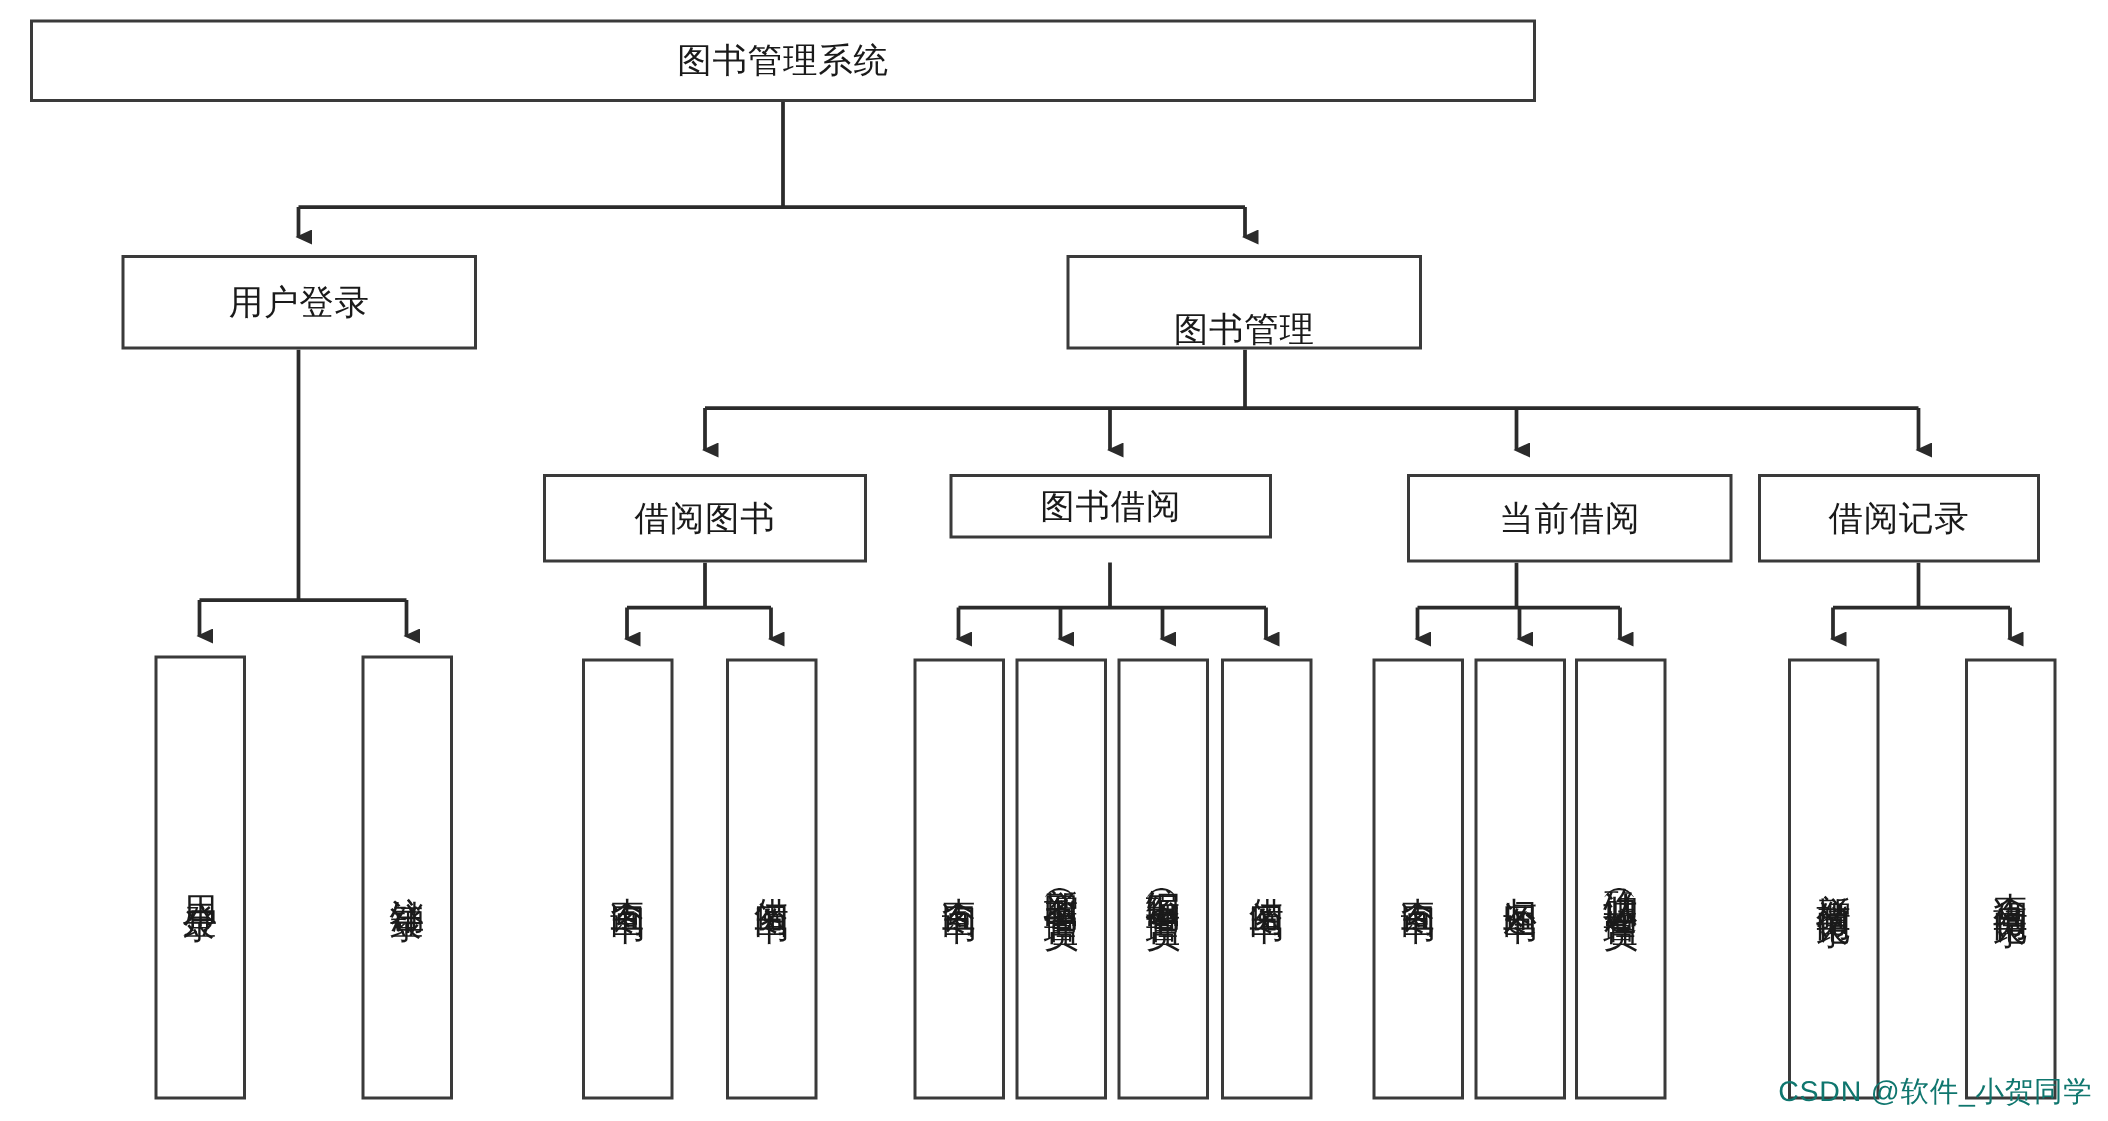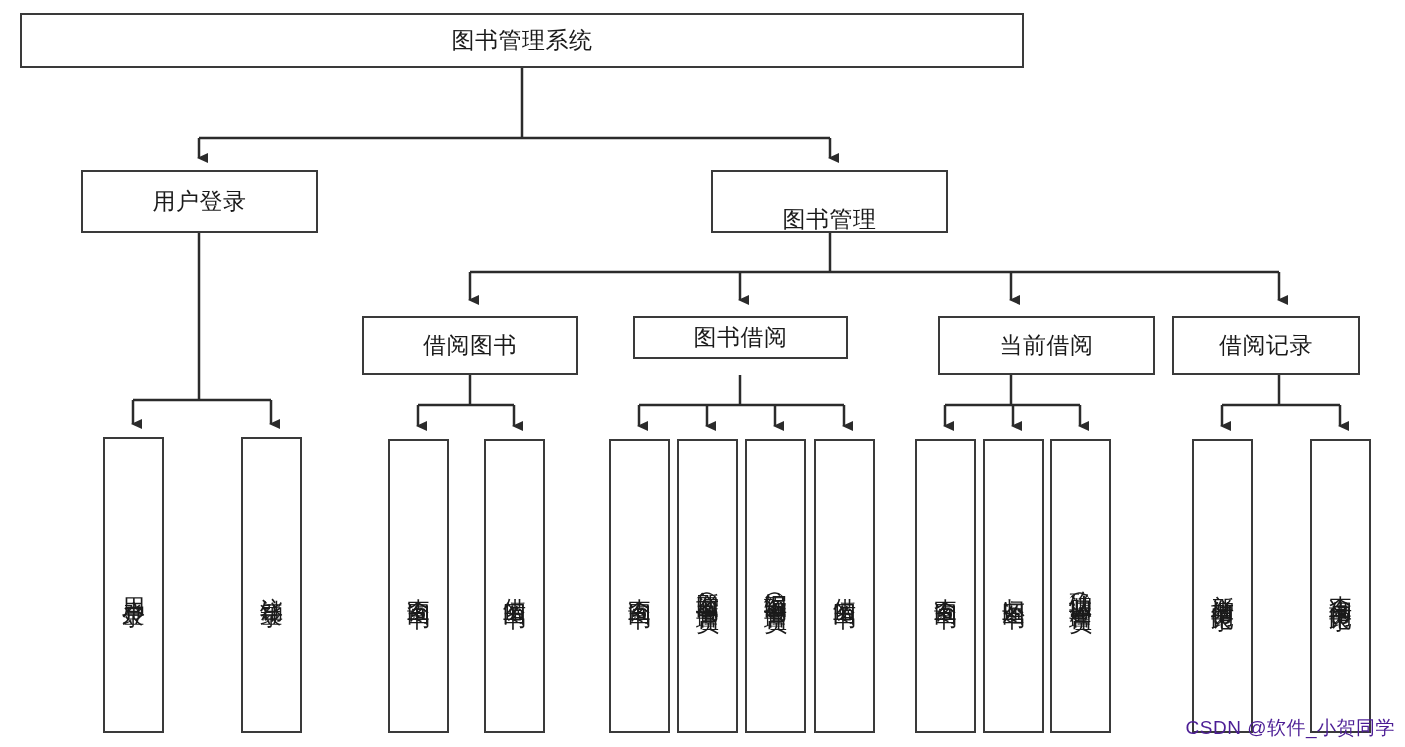"CSDN @软件_小贺同学" .watermark { color: #4c1d95 -> #0f766e }
